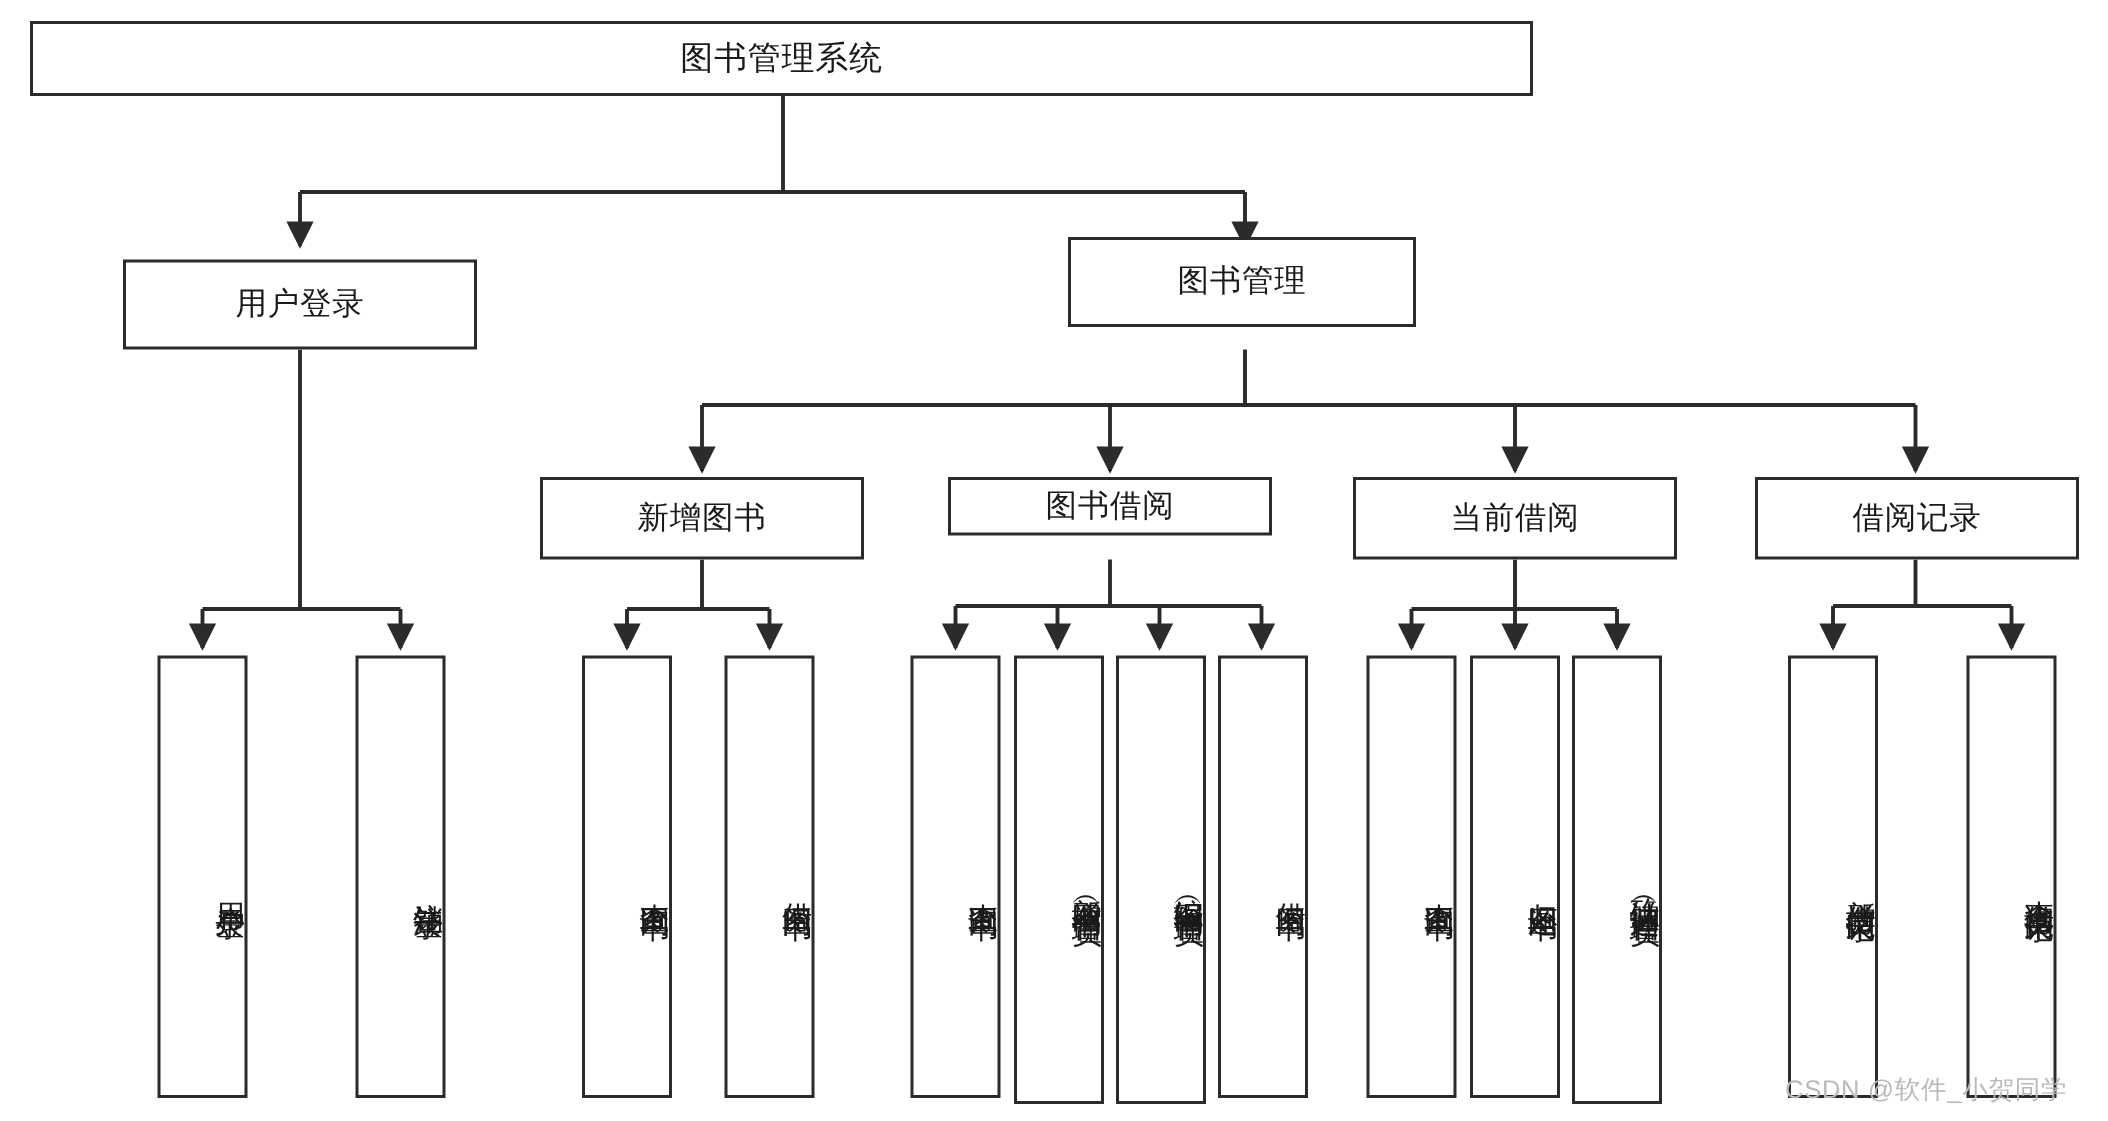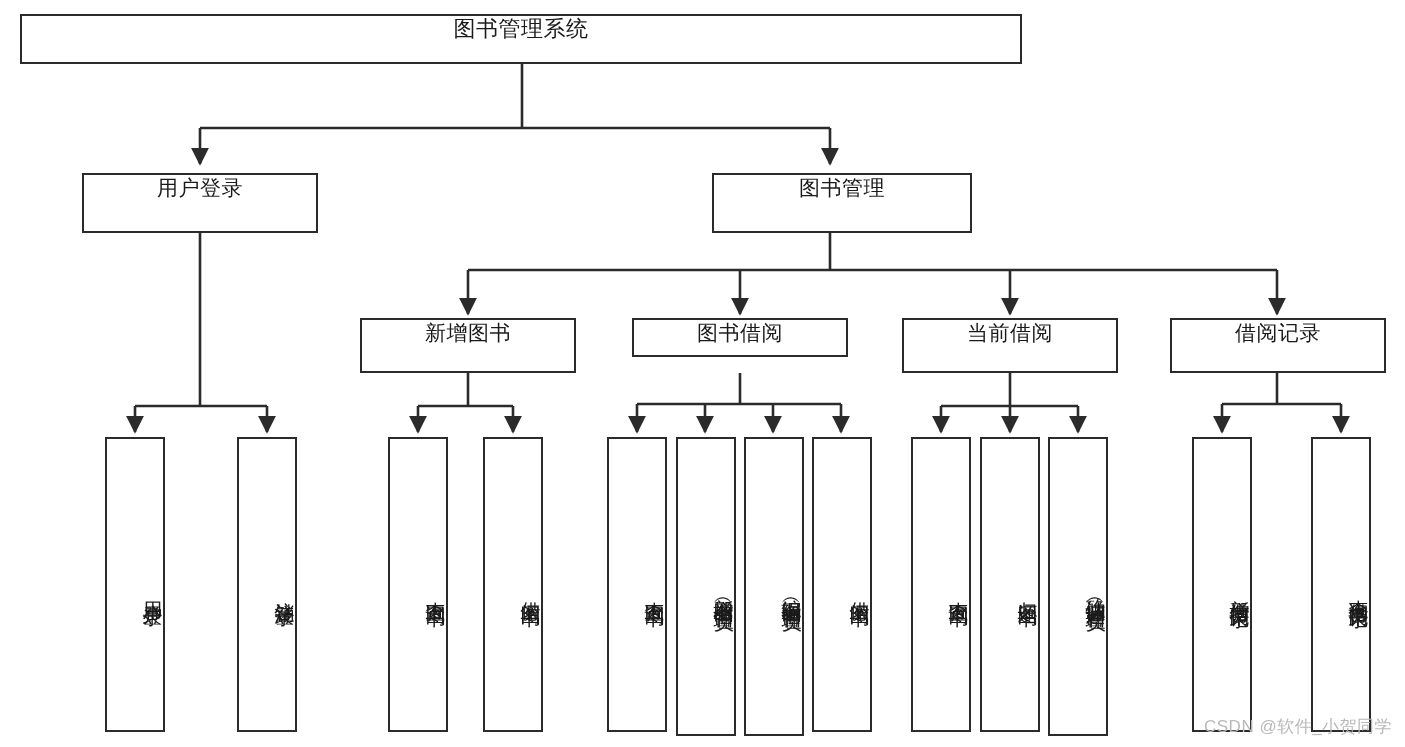"图书管理系统" .node { align-items: flex-start -> center }
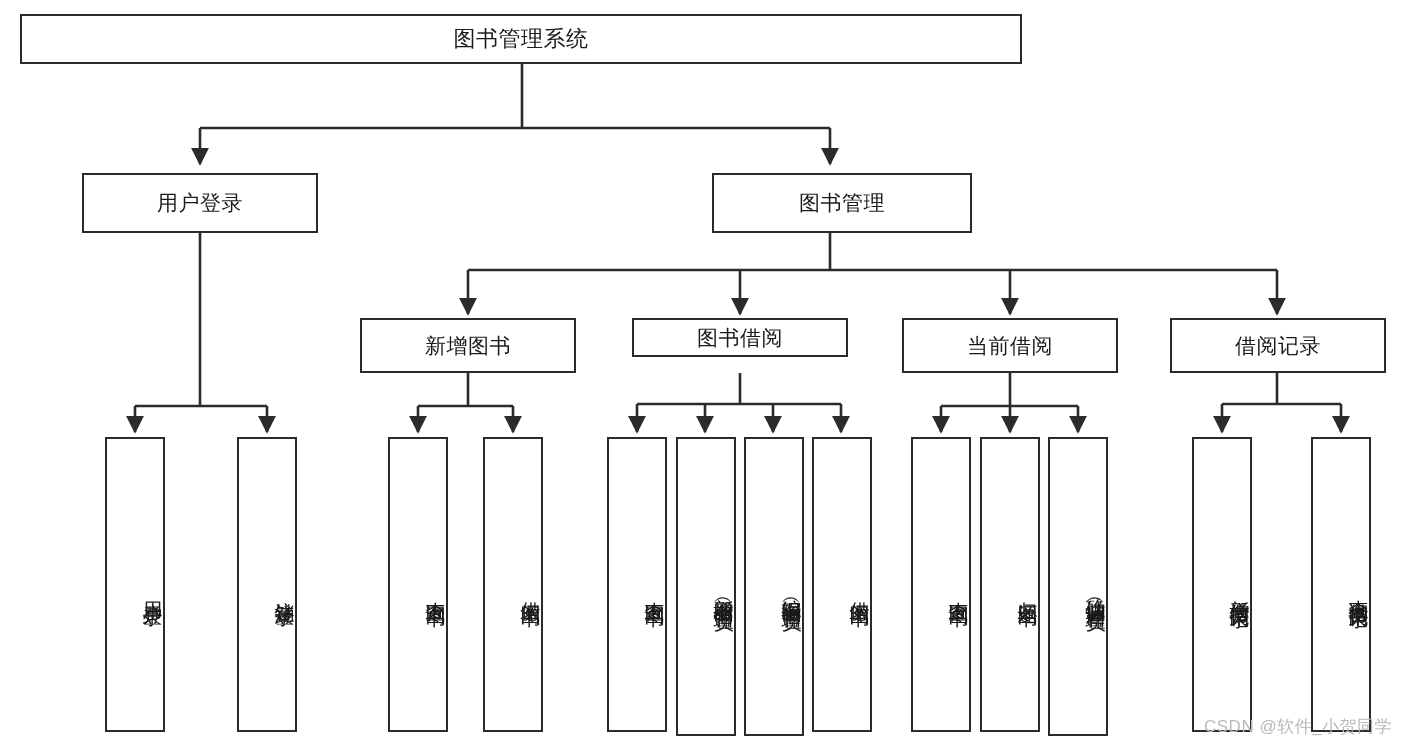"图书管理" div.node { top: 173px -> 158px; width: 260px -> 232px }
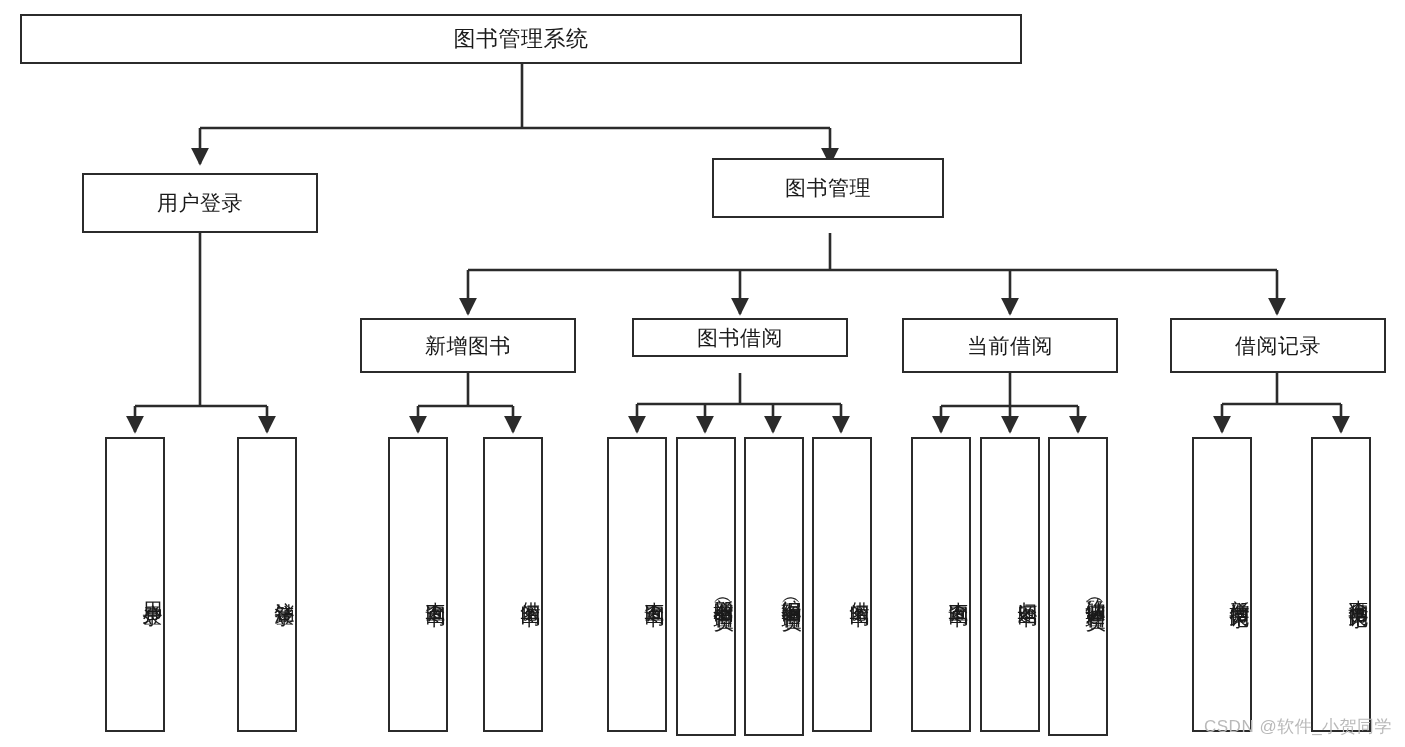"CSDN @软件_小贺同学" div.watermark { margin-left: 14px -> none }
